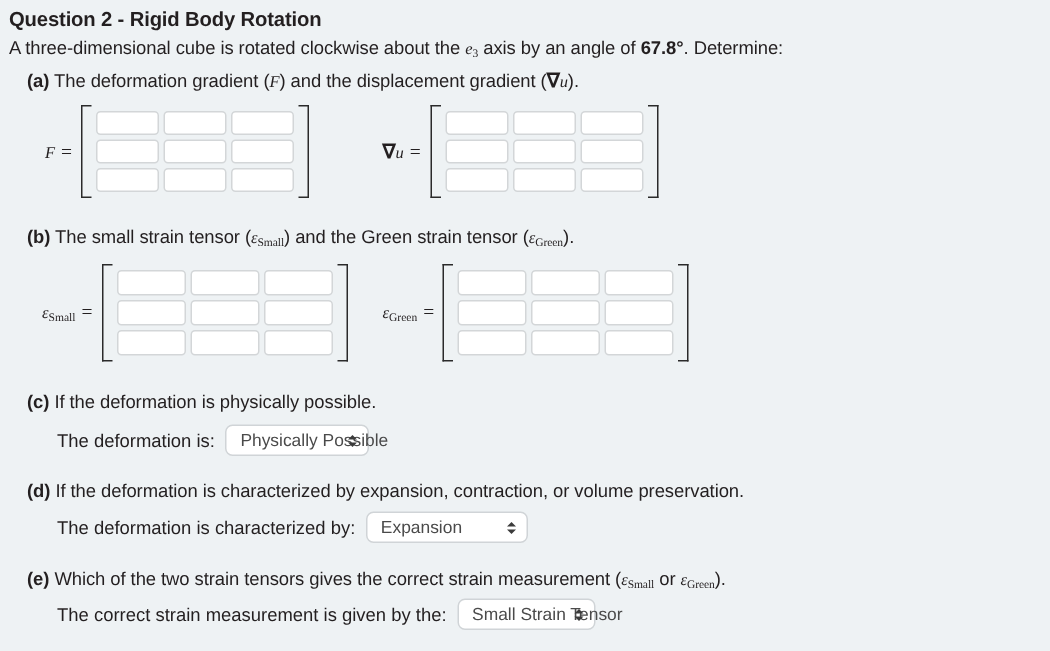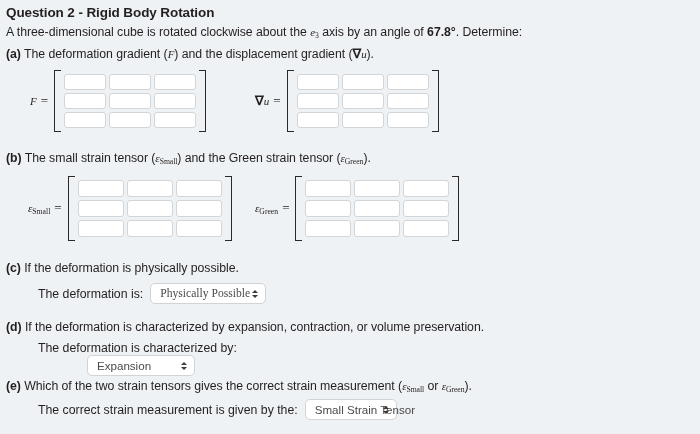"(a) The deformation gradient (F)" .part-label { left: 6px -> 18px }
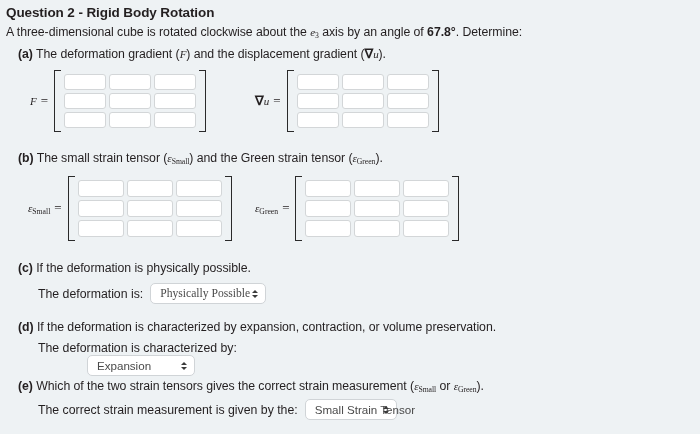"Physically Possible" .w-p { font-family: Liberation Serif, serif -> none; width: 116px -> 96px }
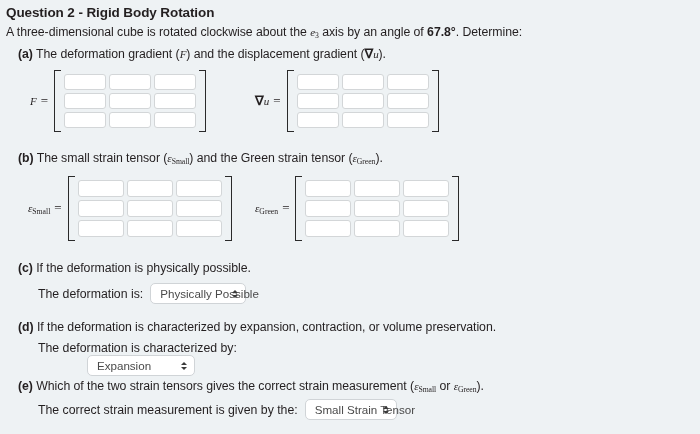"The deformation is characterized by:" div.answer-row { flex-direction: column -> none }
